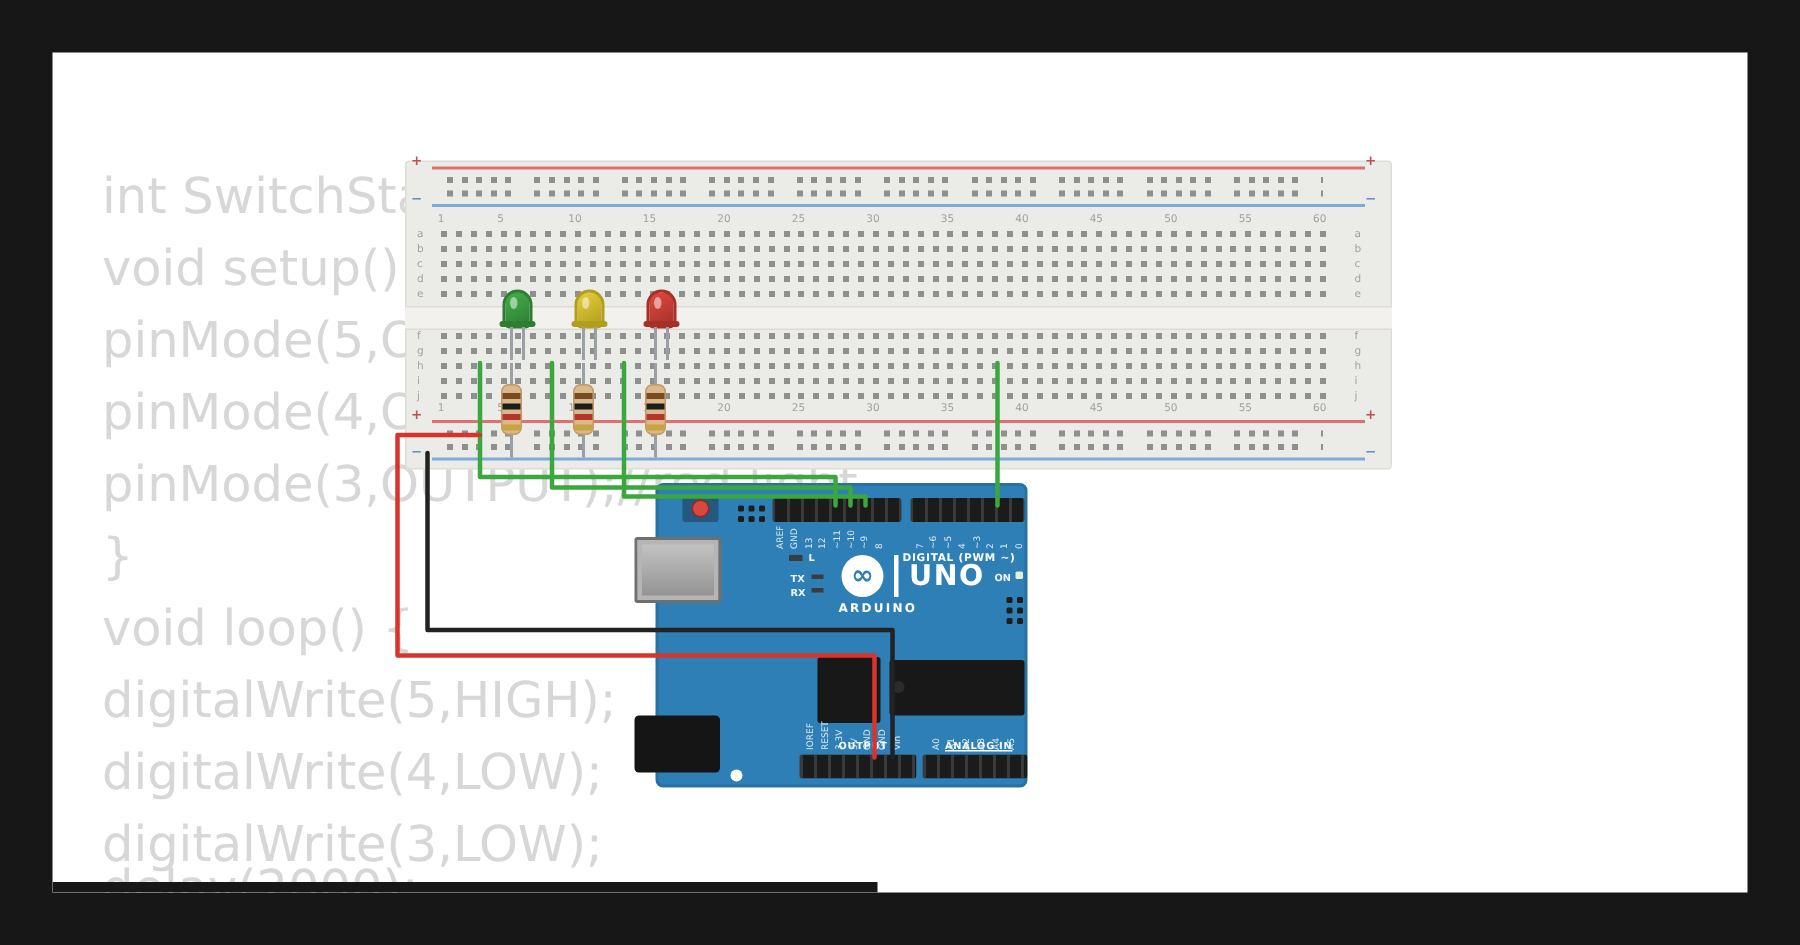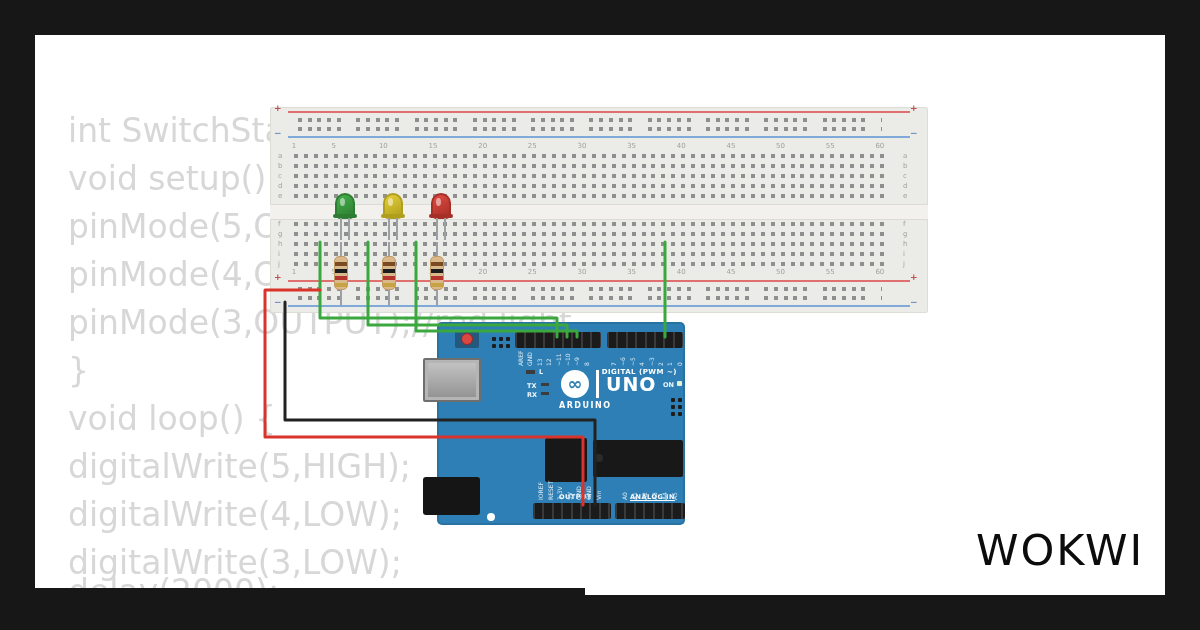"WOKWI" div.watermark { html: <div>WOKWI</div> -> none }
